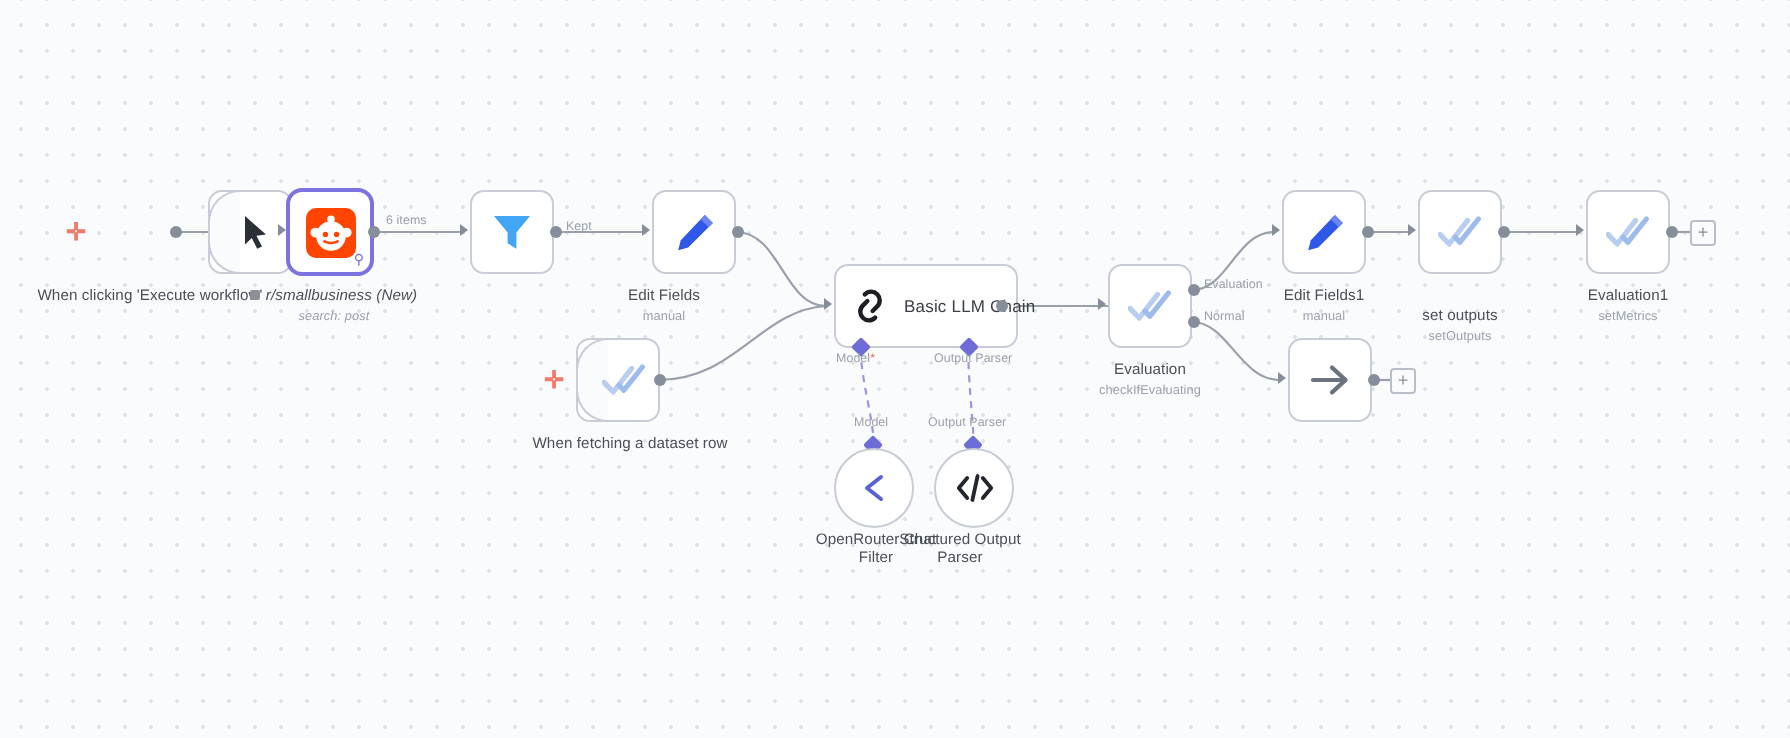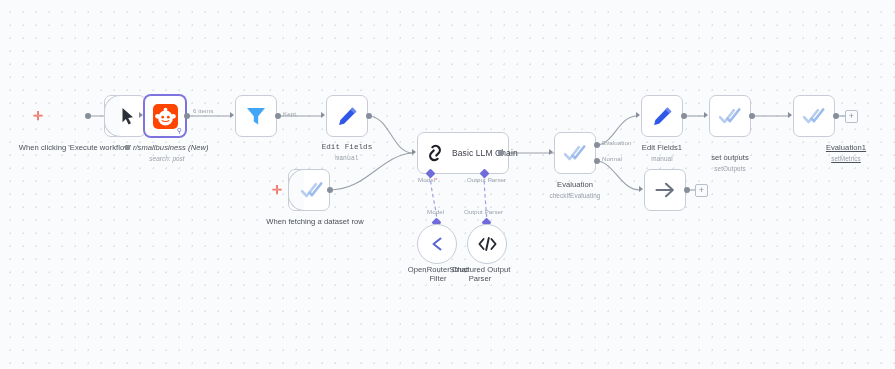"Edit Fields" div.cap { font-family: Liberation Mono, monospace -> none; left: 307px -> 292px }
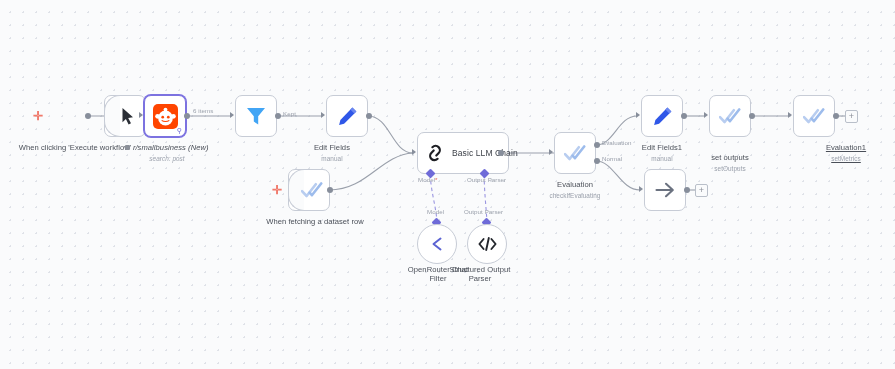"Evaluation1" div.cap { left: 806px -> 774px; text-decoration: underline -> none }
